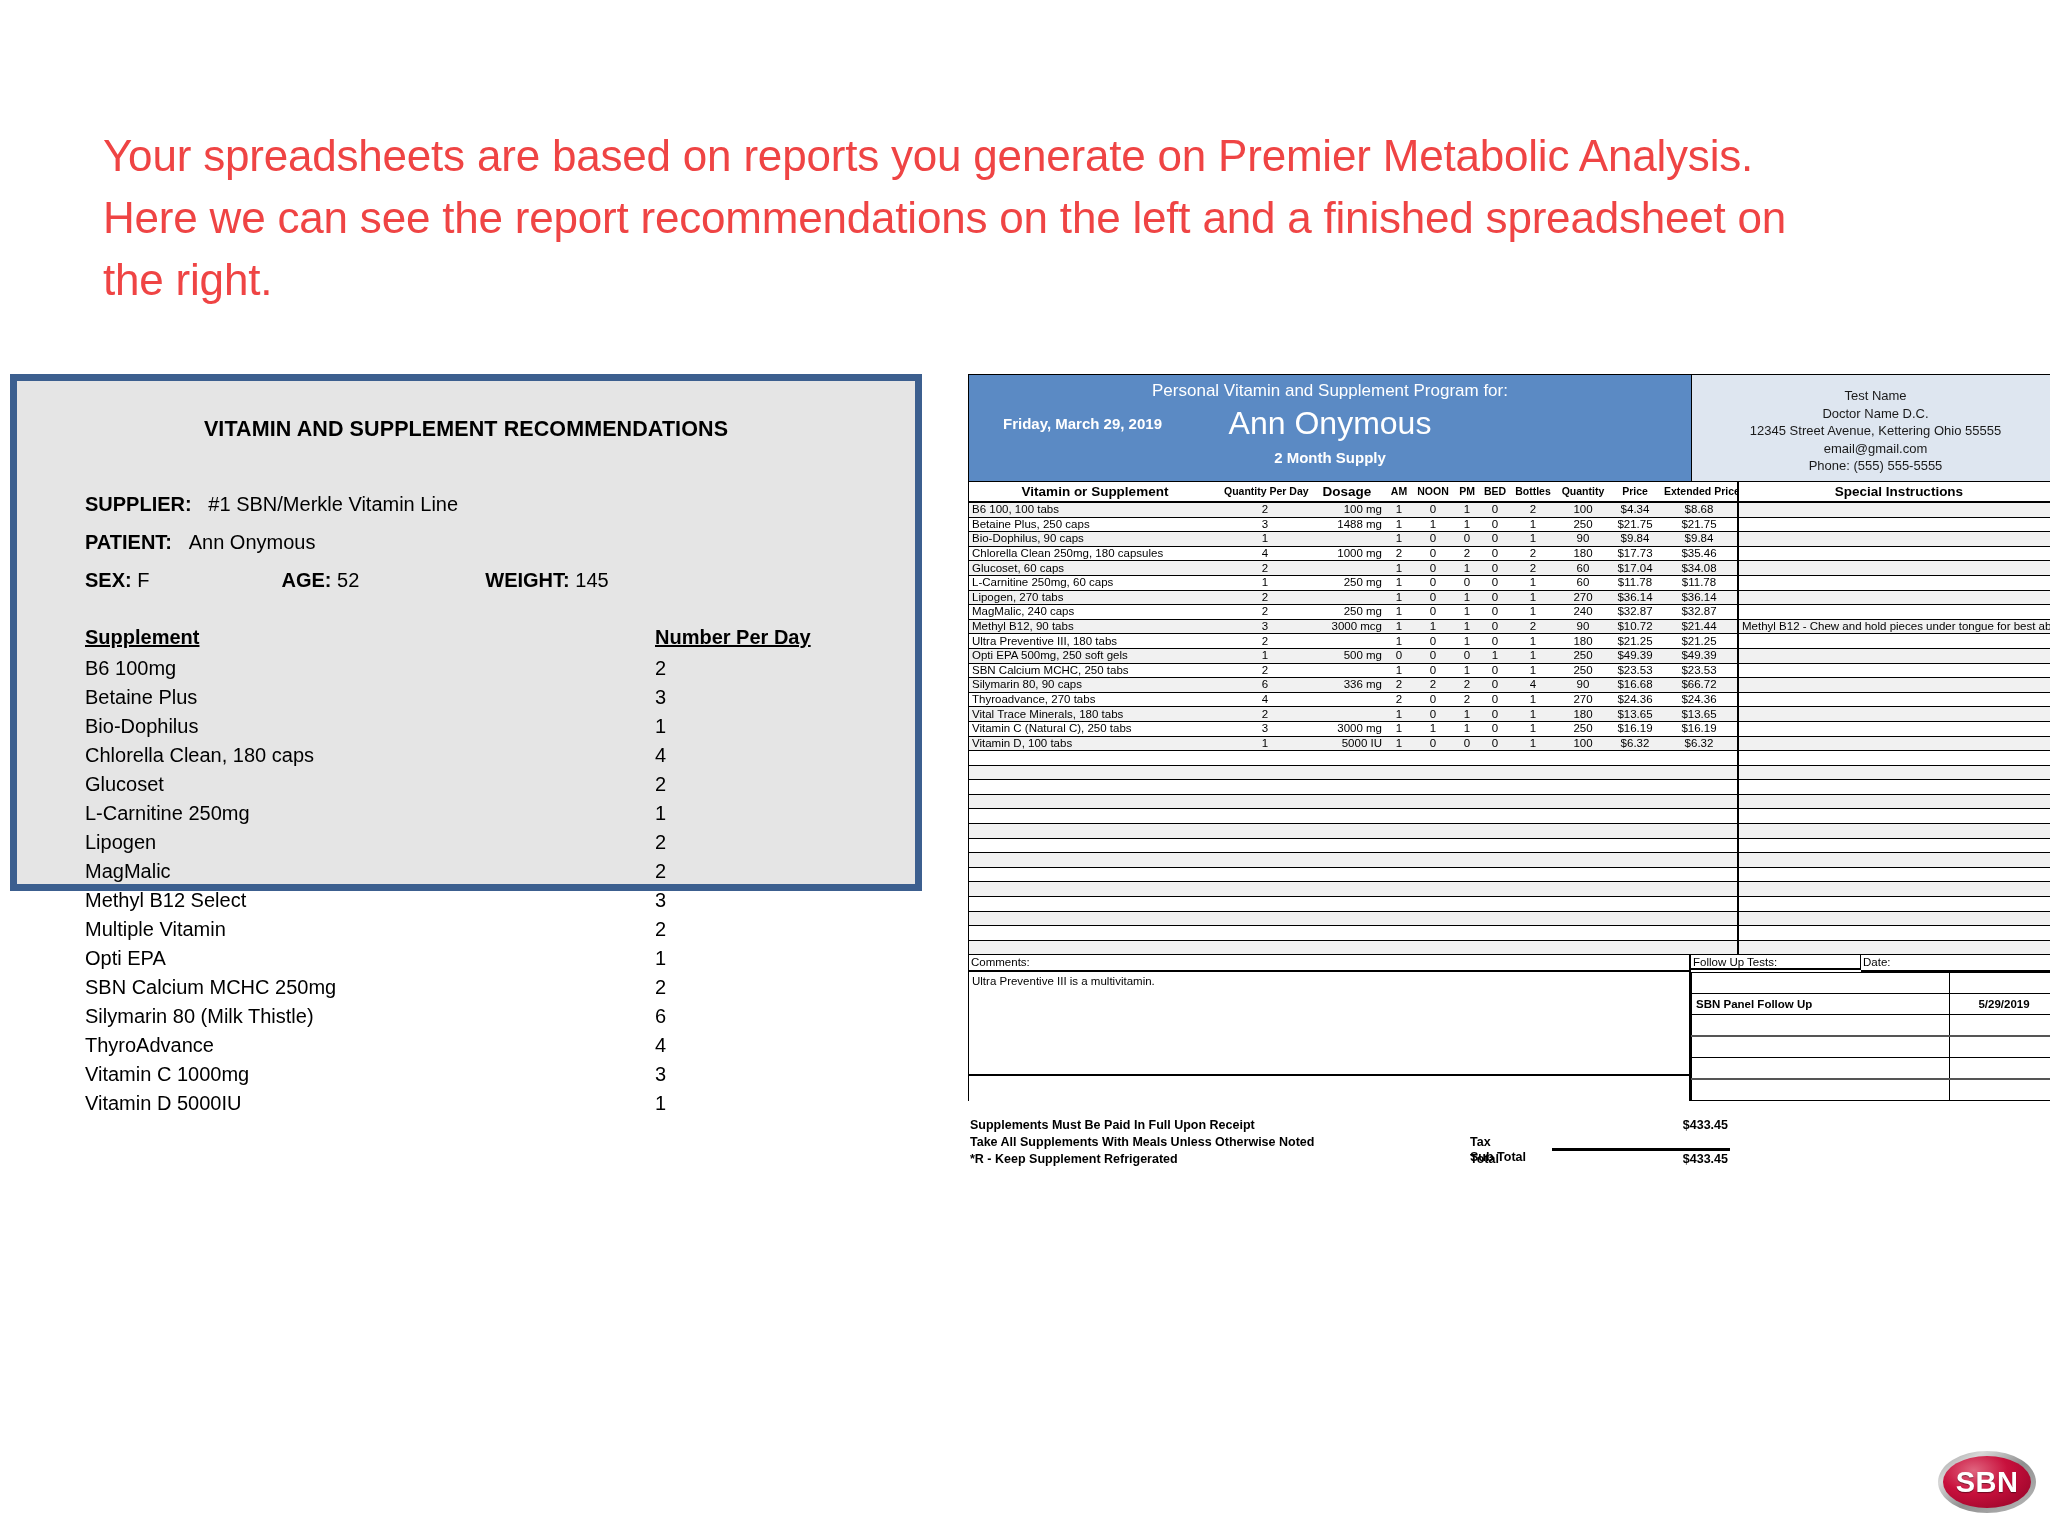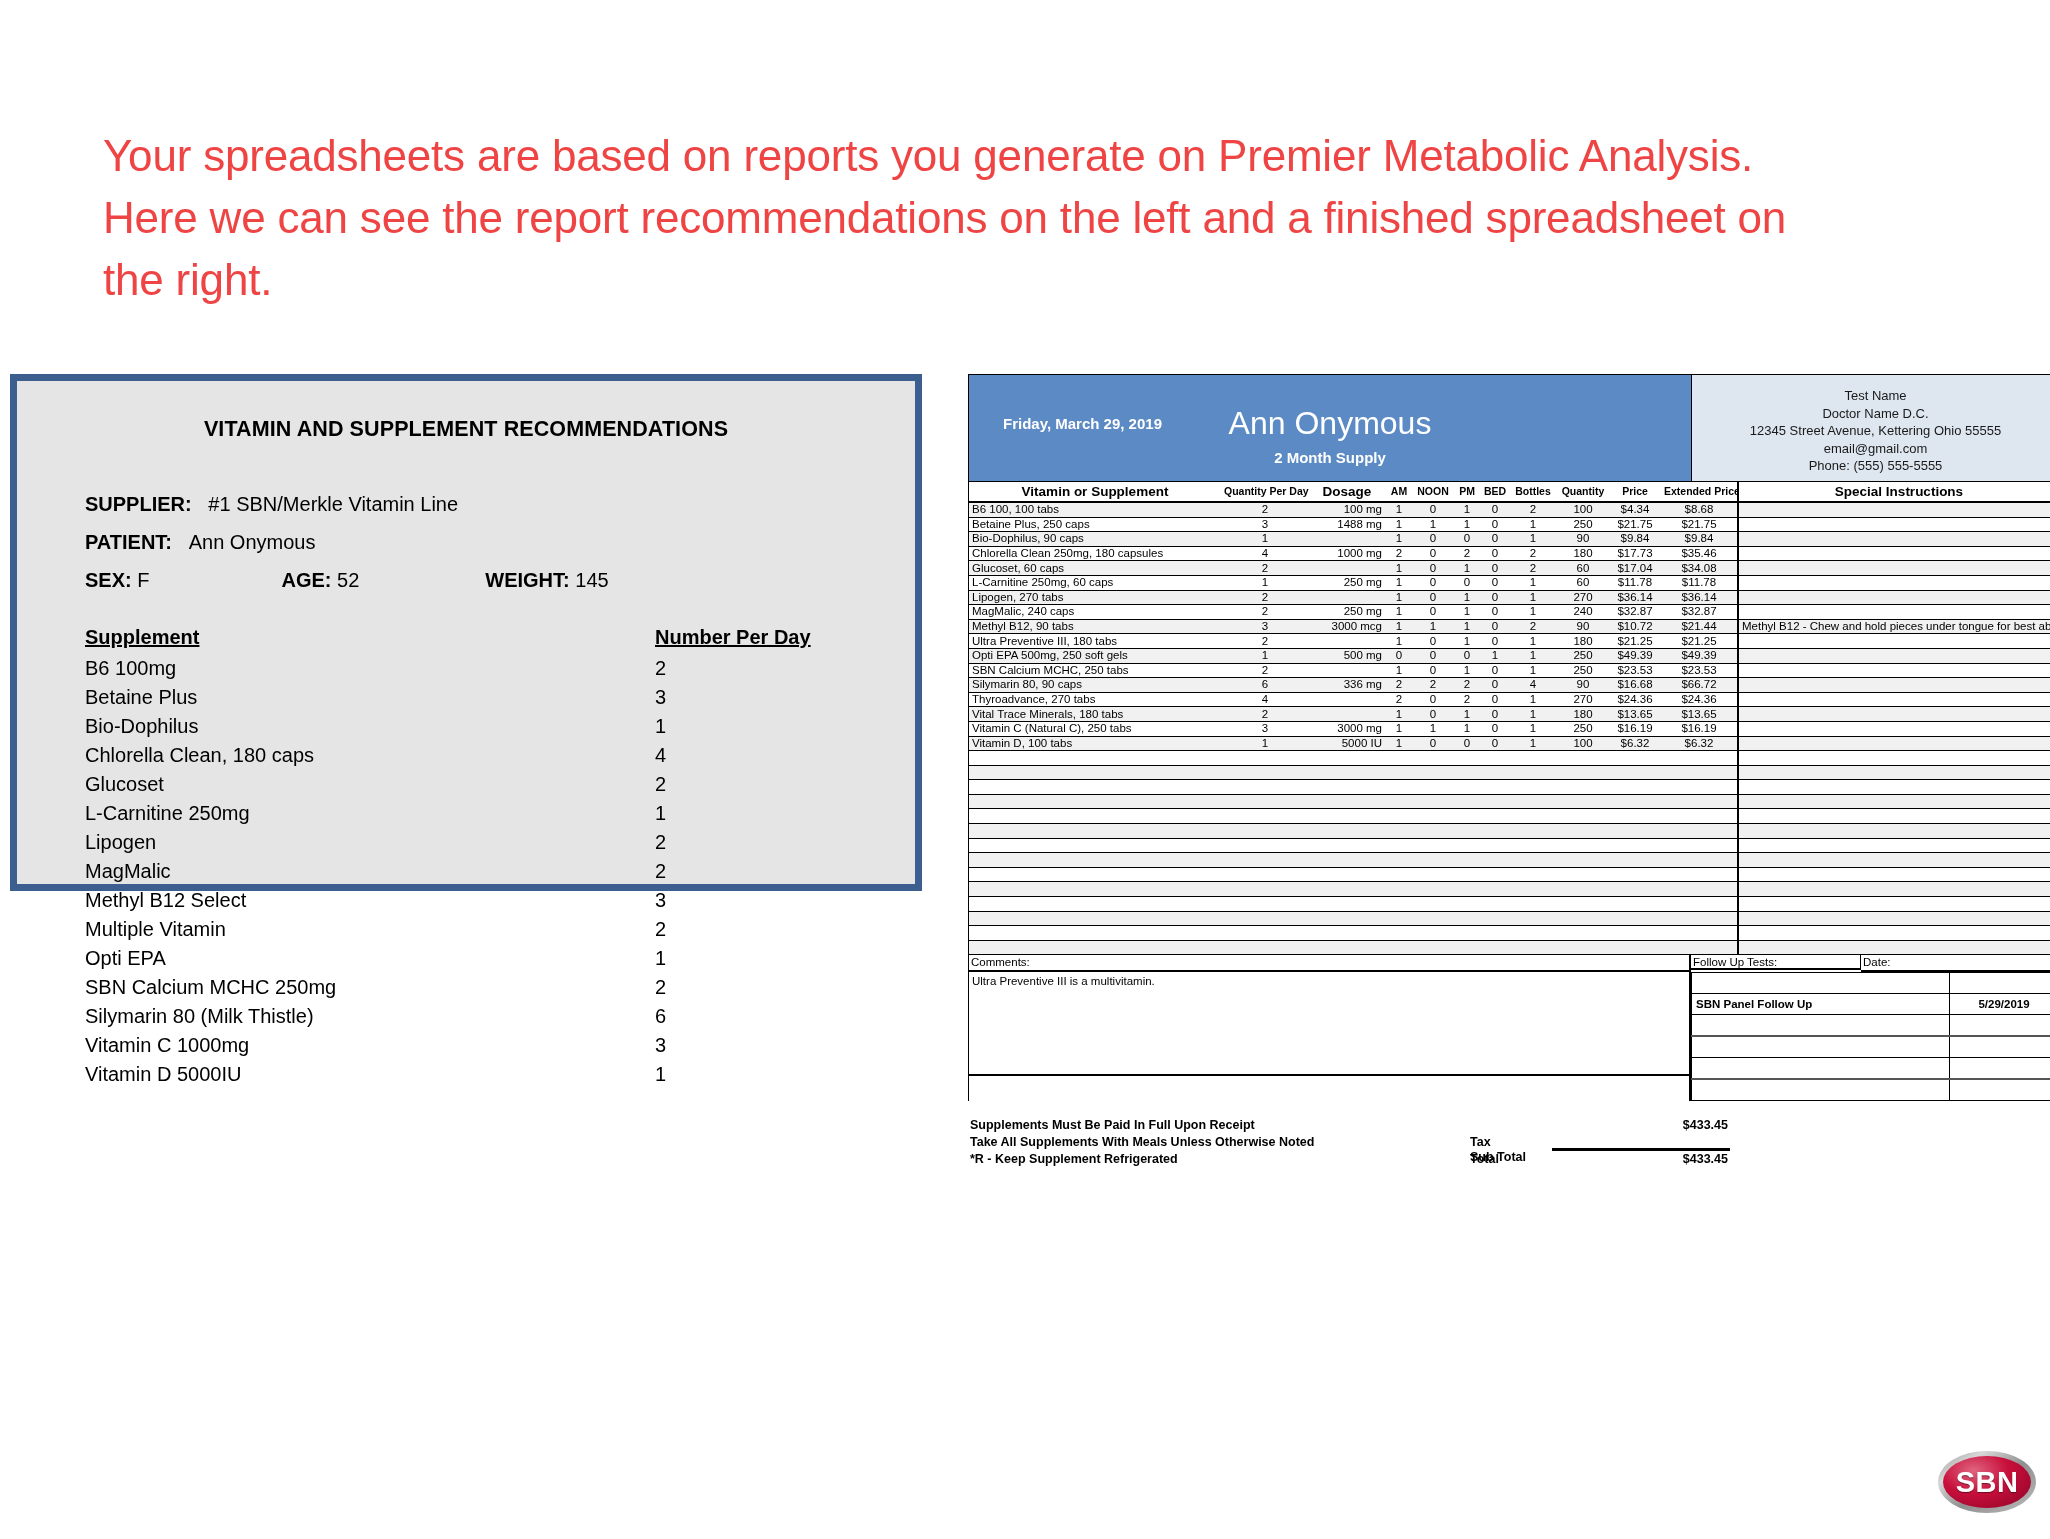"Personal Vitamin and Supplement Program" div { html: none -> <div>Personal Vitamin and Supplement Program for:</div> }
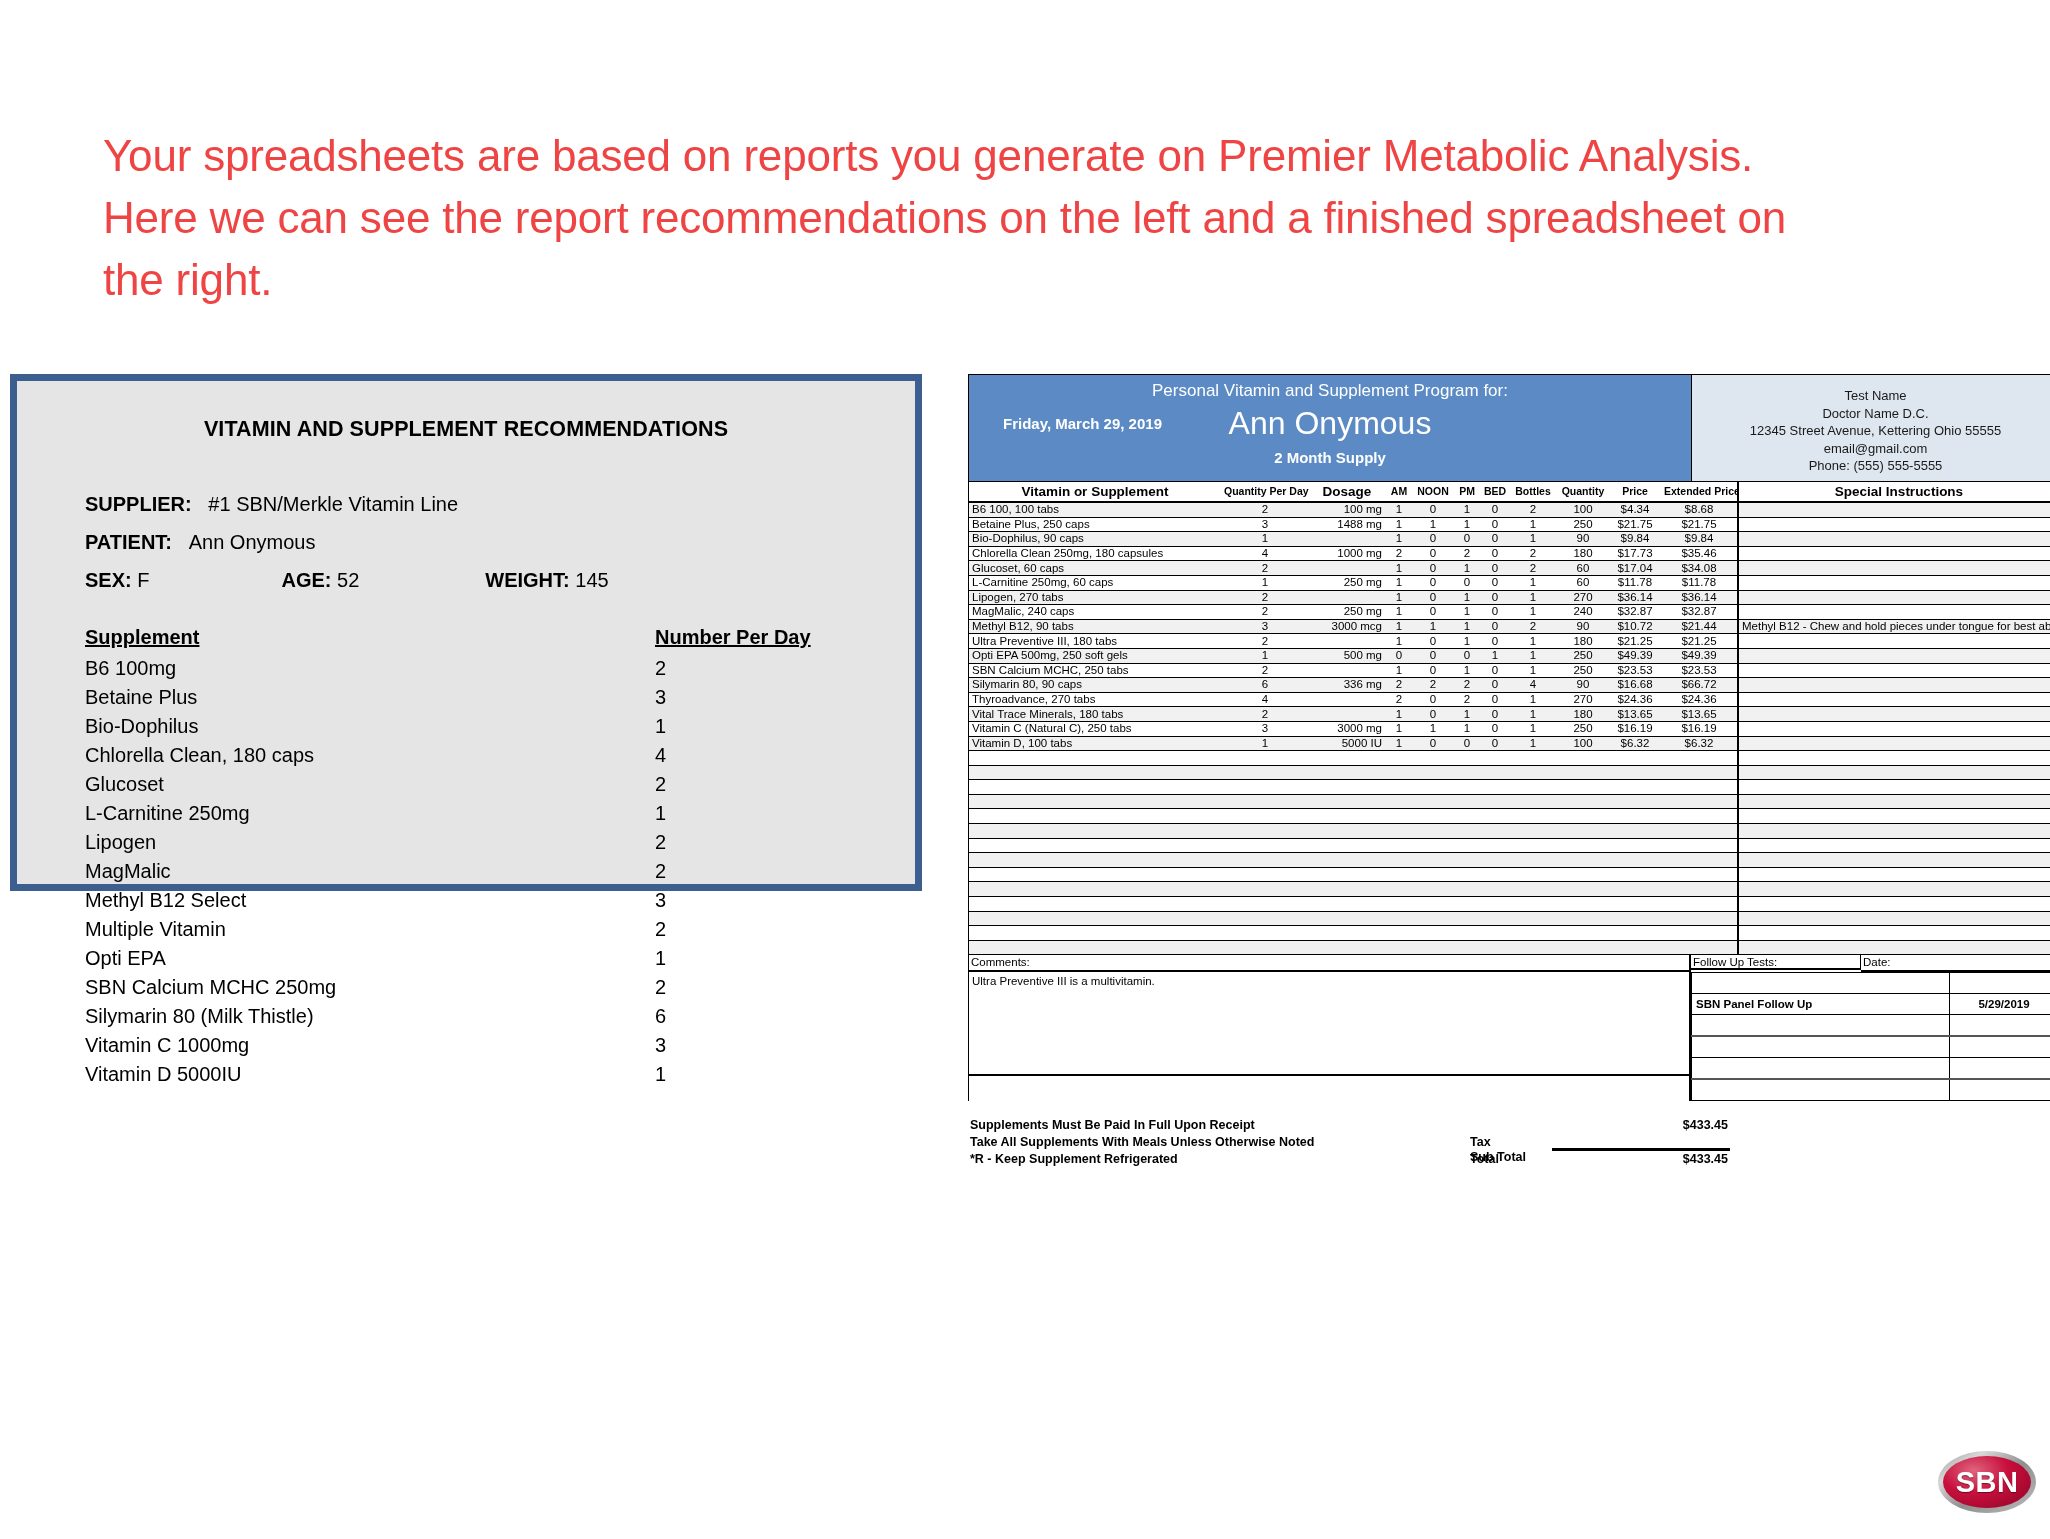"ThyroAdvance" tr { html: none -> <tr> <td>ThyroAdvance</td> <td>4</td> </tr> }
